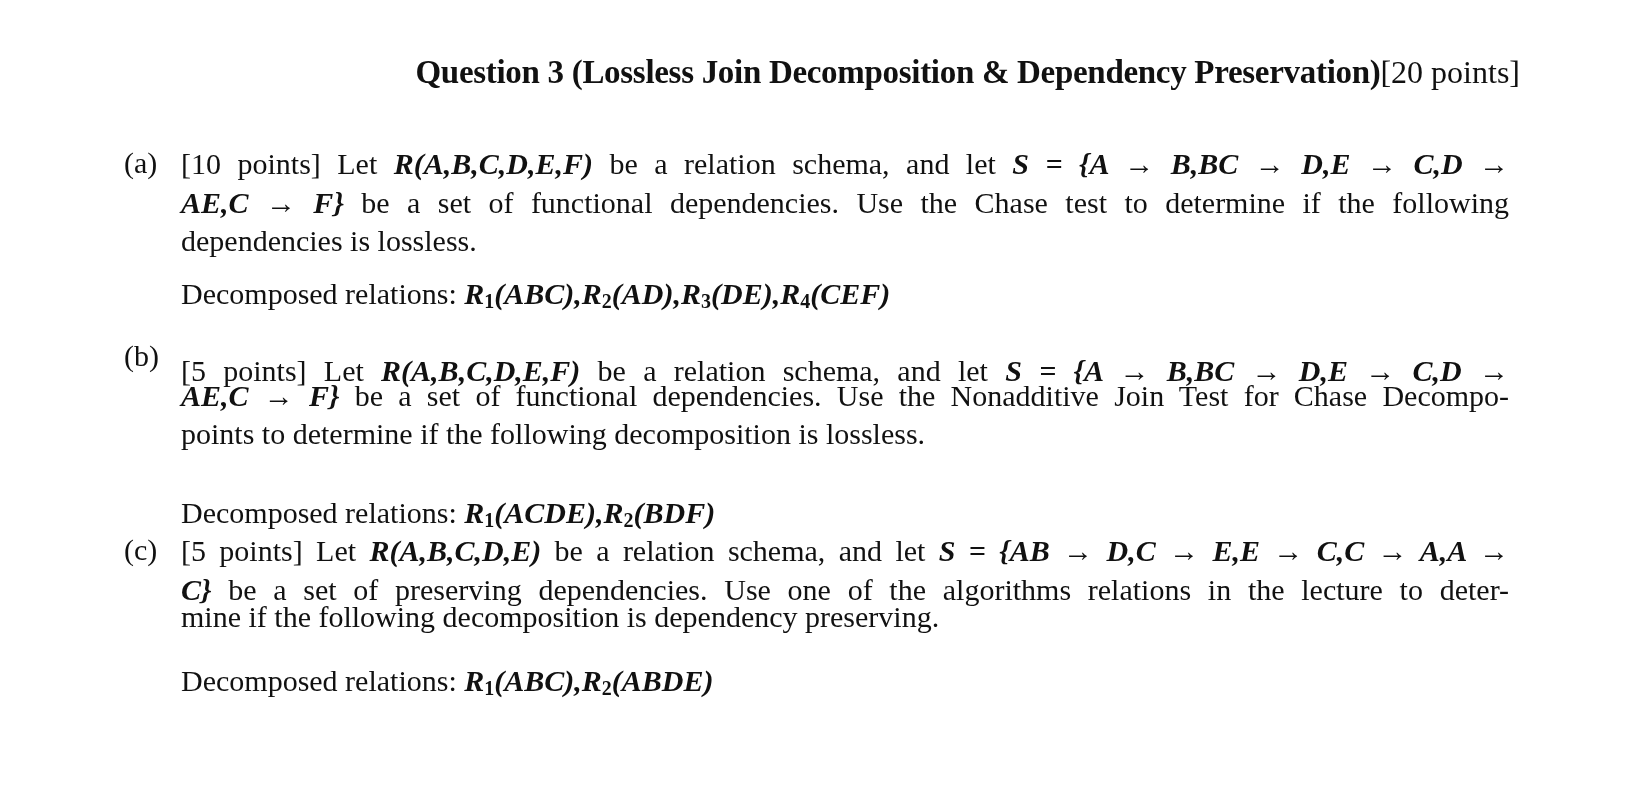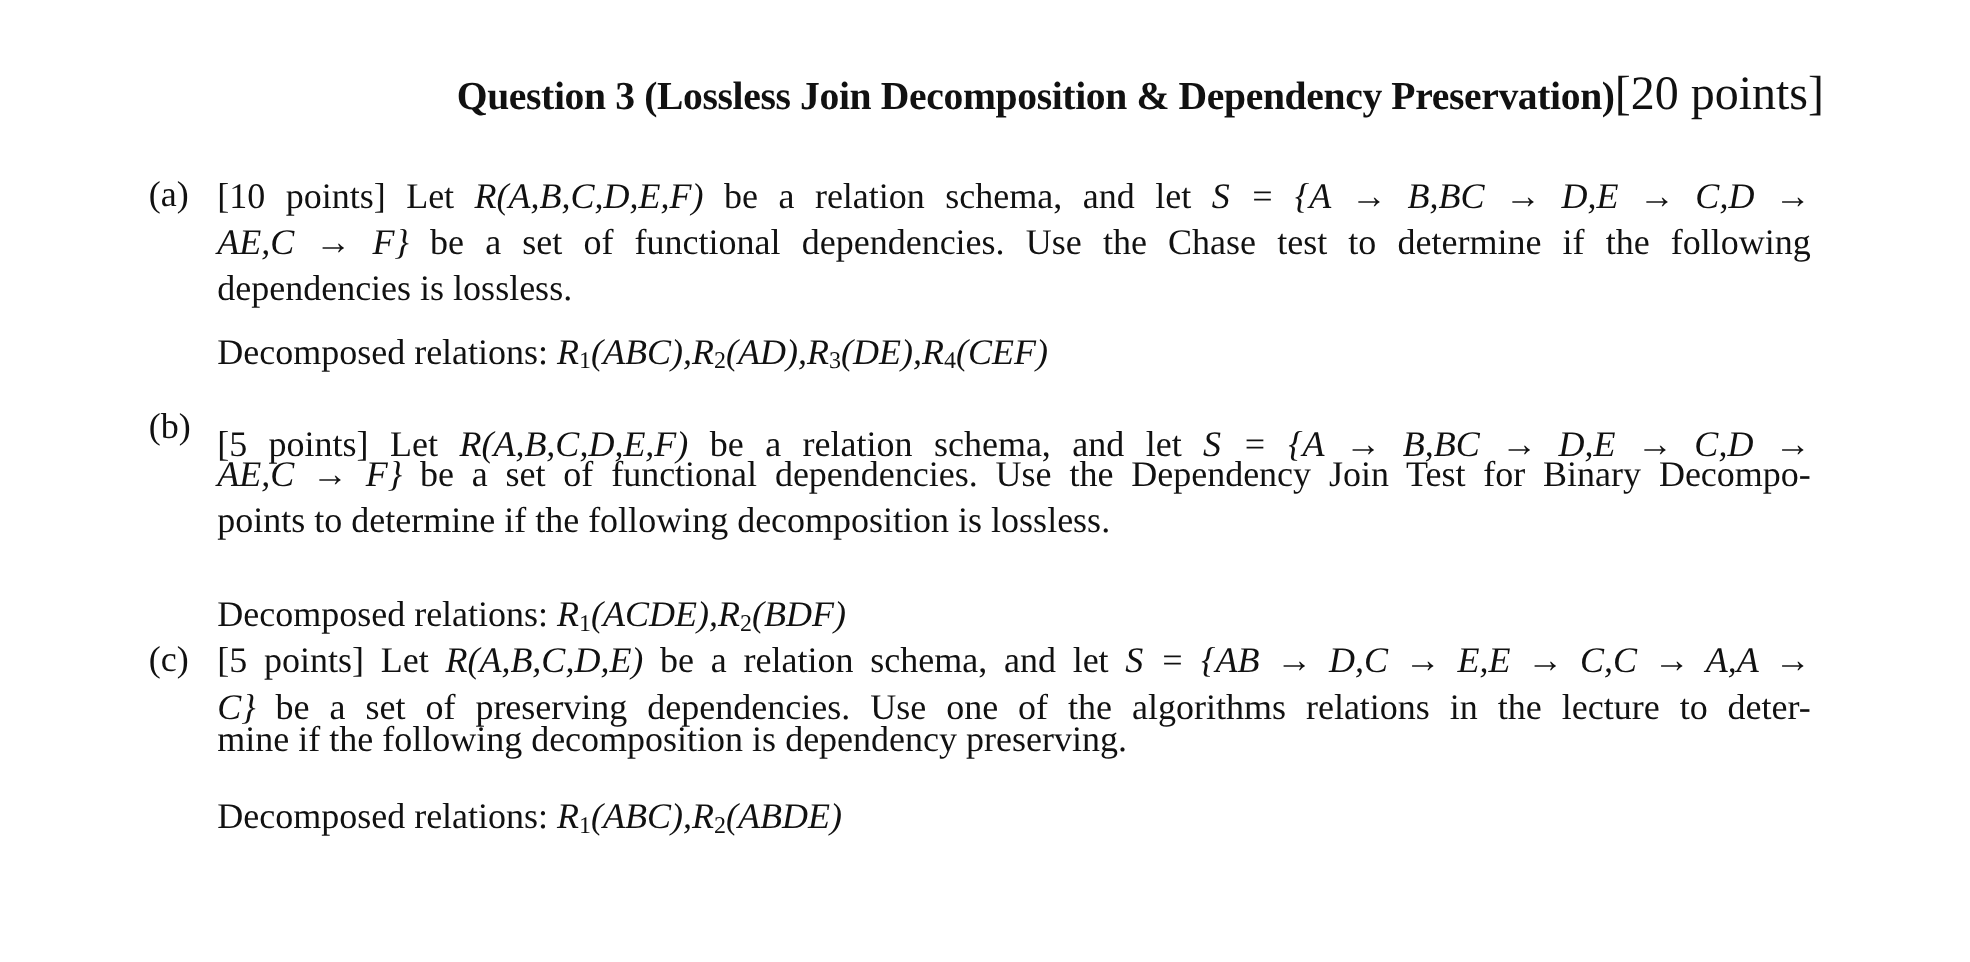"[20 points]" .heading .points { font-size: 40px -> 32px }
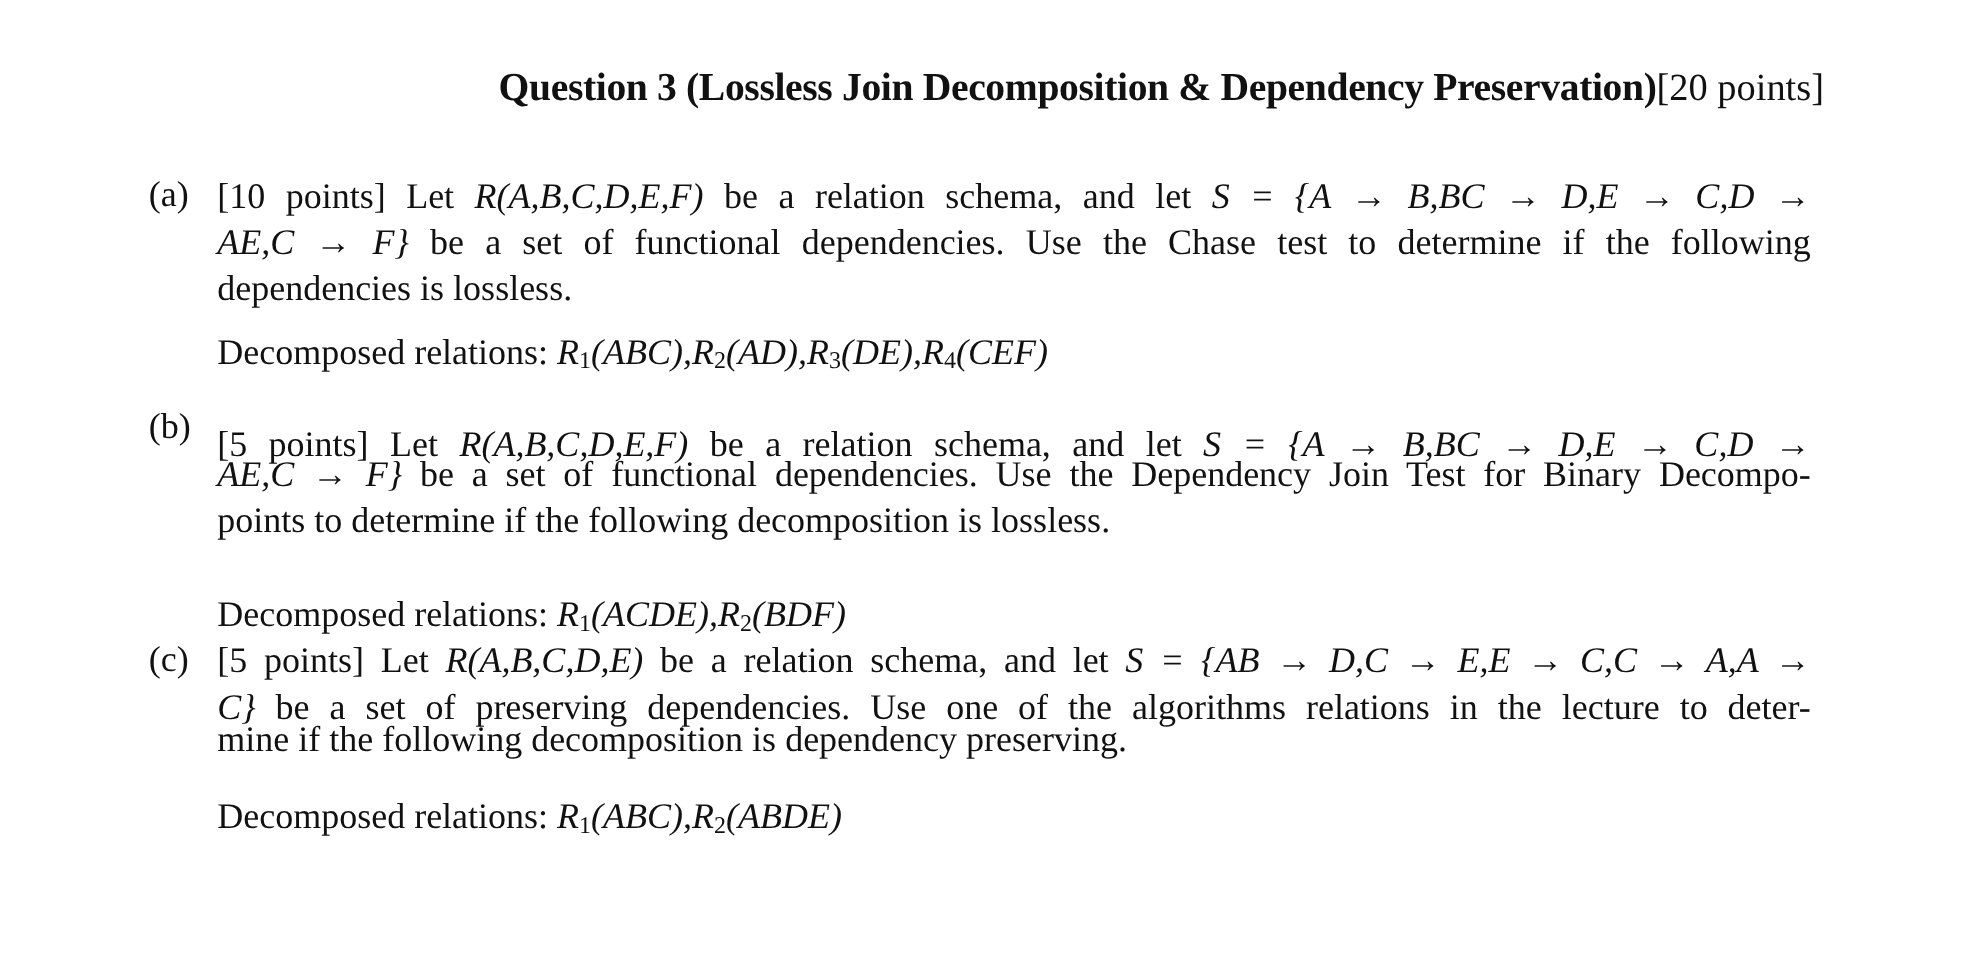"R(A,B,C,D,E,F)" .m { font-weight: none -> bold }
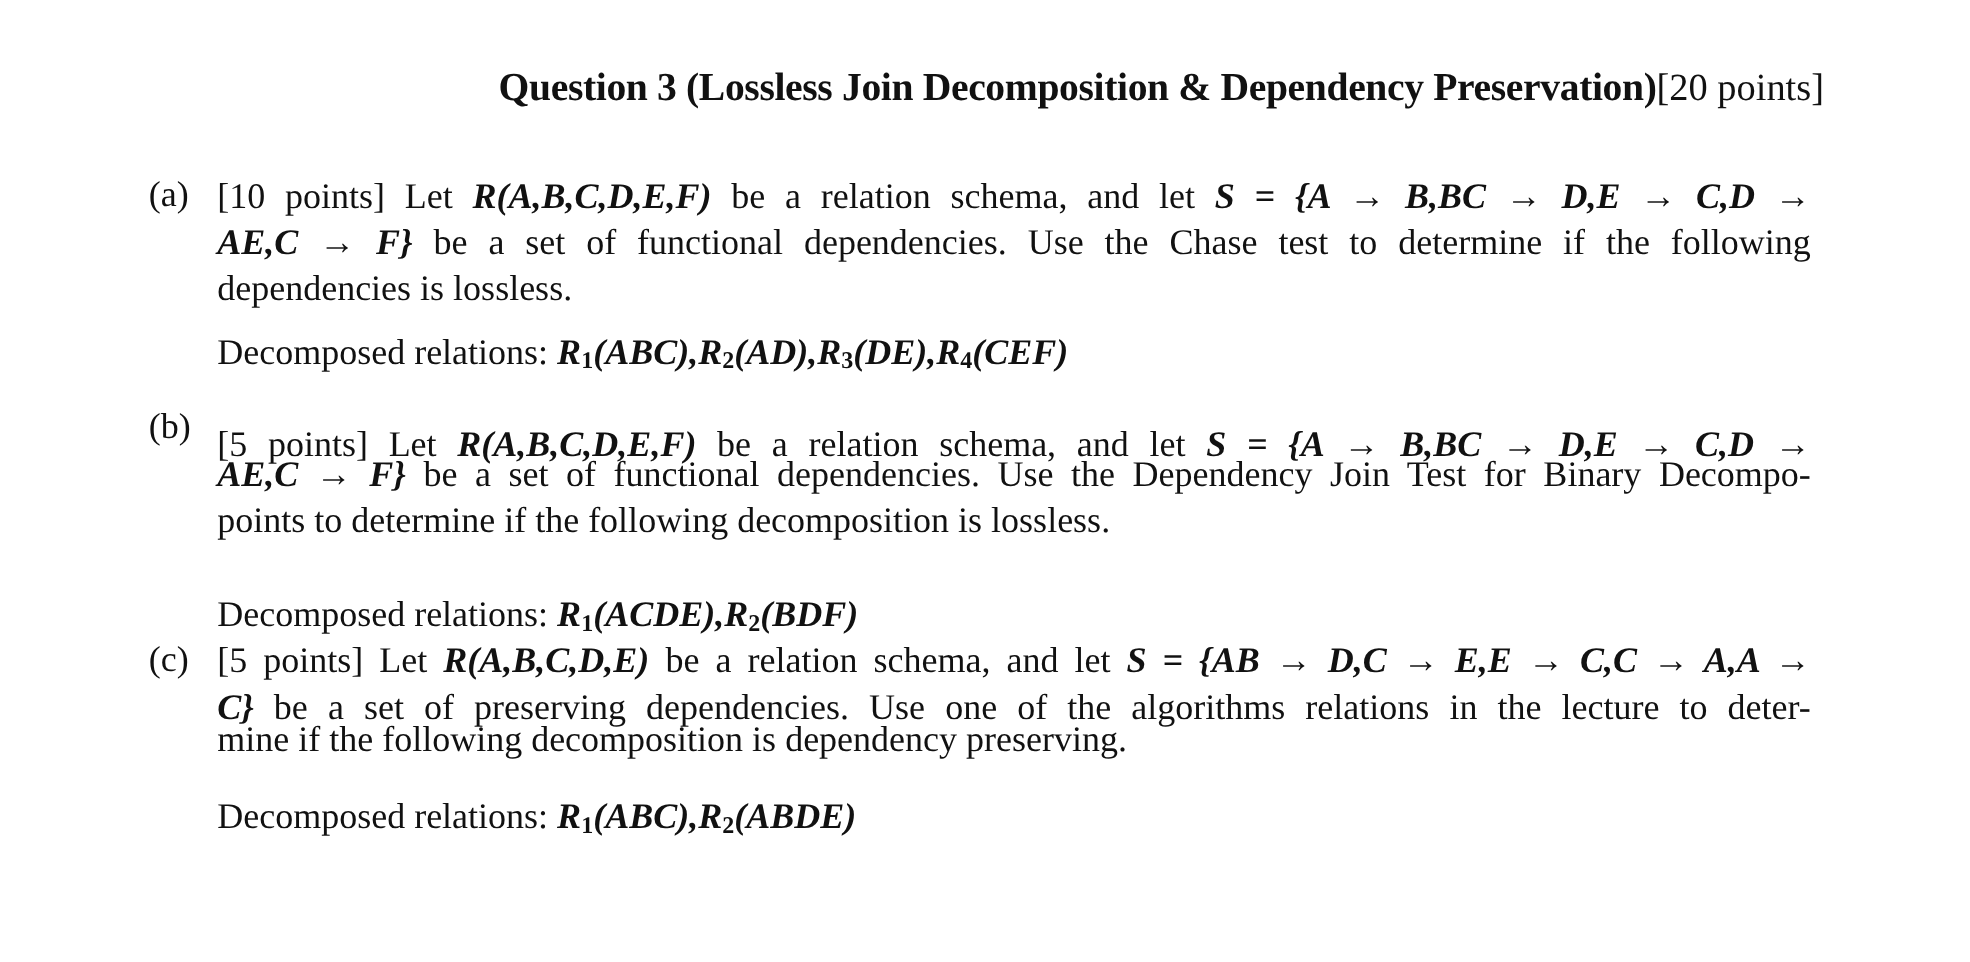"Dependency Join Test for Binary" span.it { text: Dependency Join Test for Binary -> Nonadditive Join Test for Chase }
